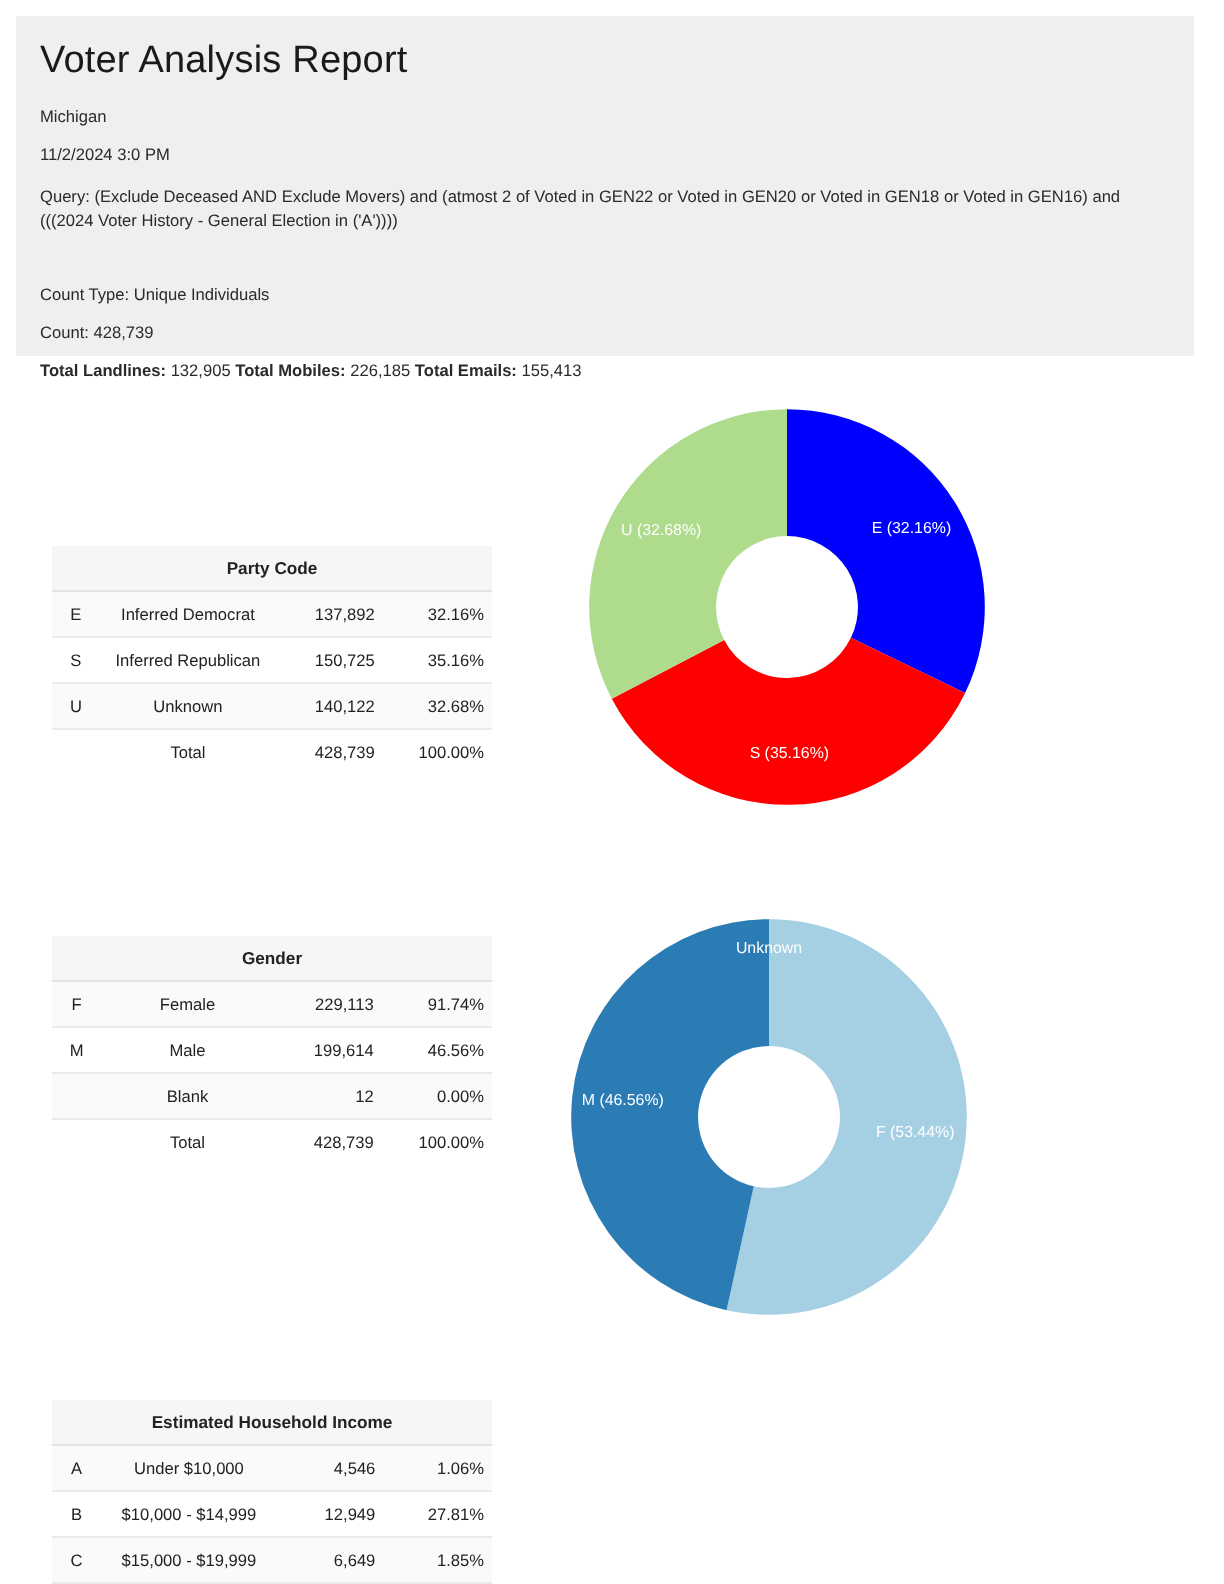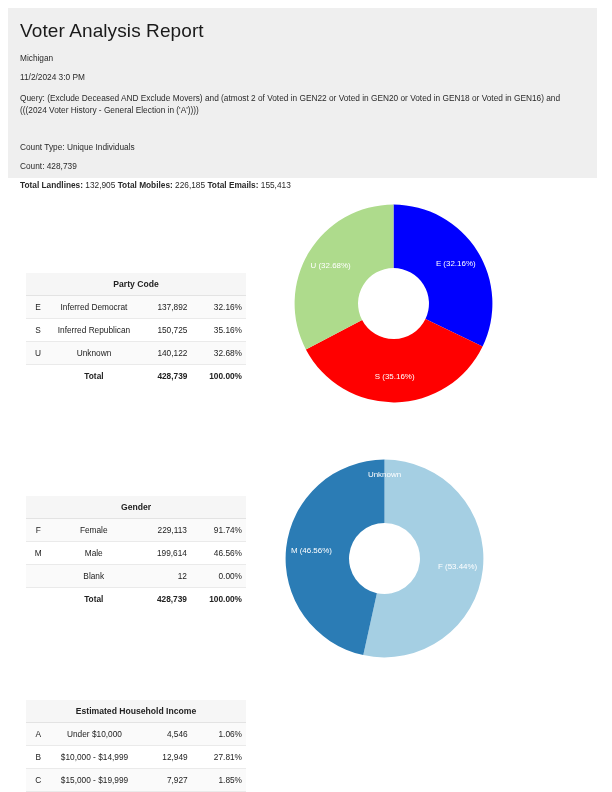"Total" .data-table tr.total-row td { font-weight: bold -> normal }
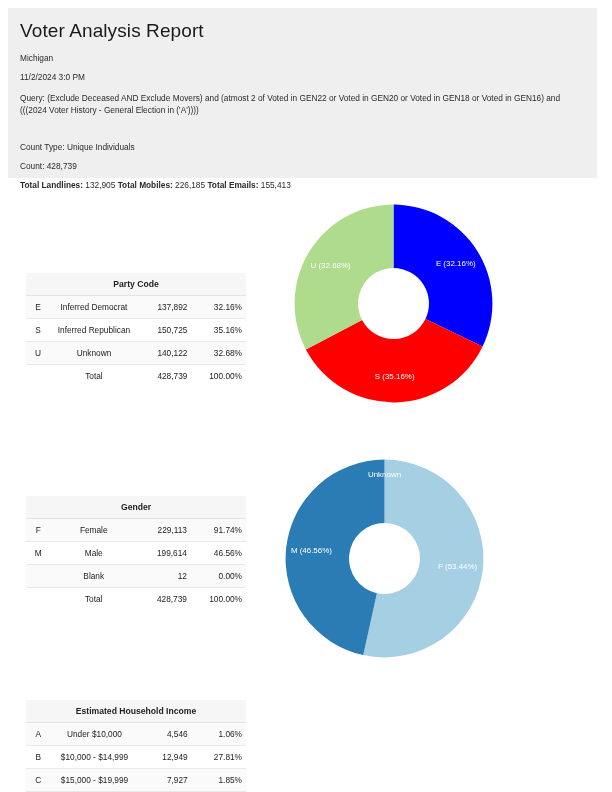"Gender" #table-gender { top: 496px -> 468px }
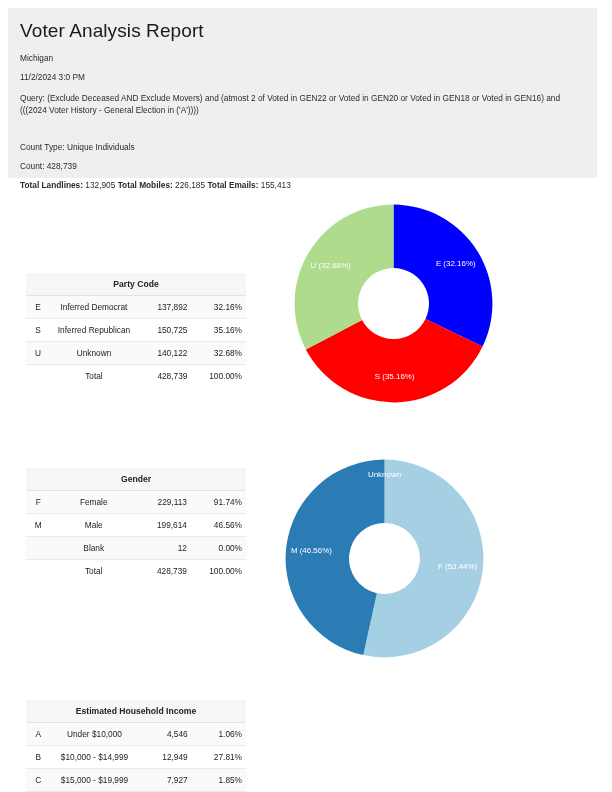"7,927" td.col-count { text: 7,927 -> 6,649 }
